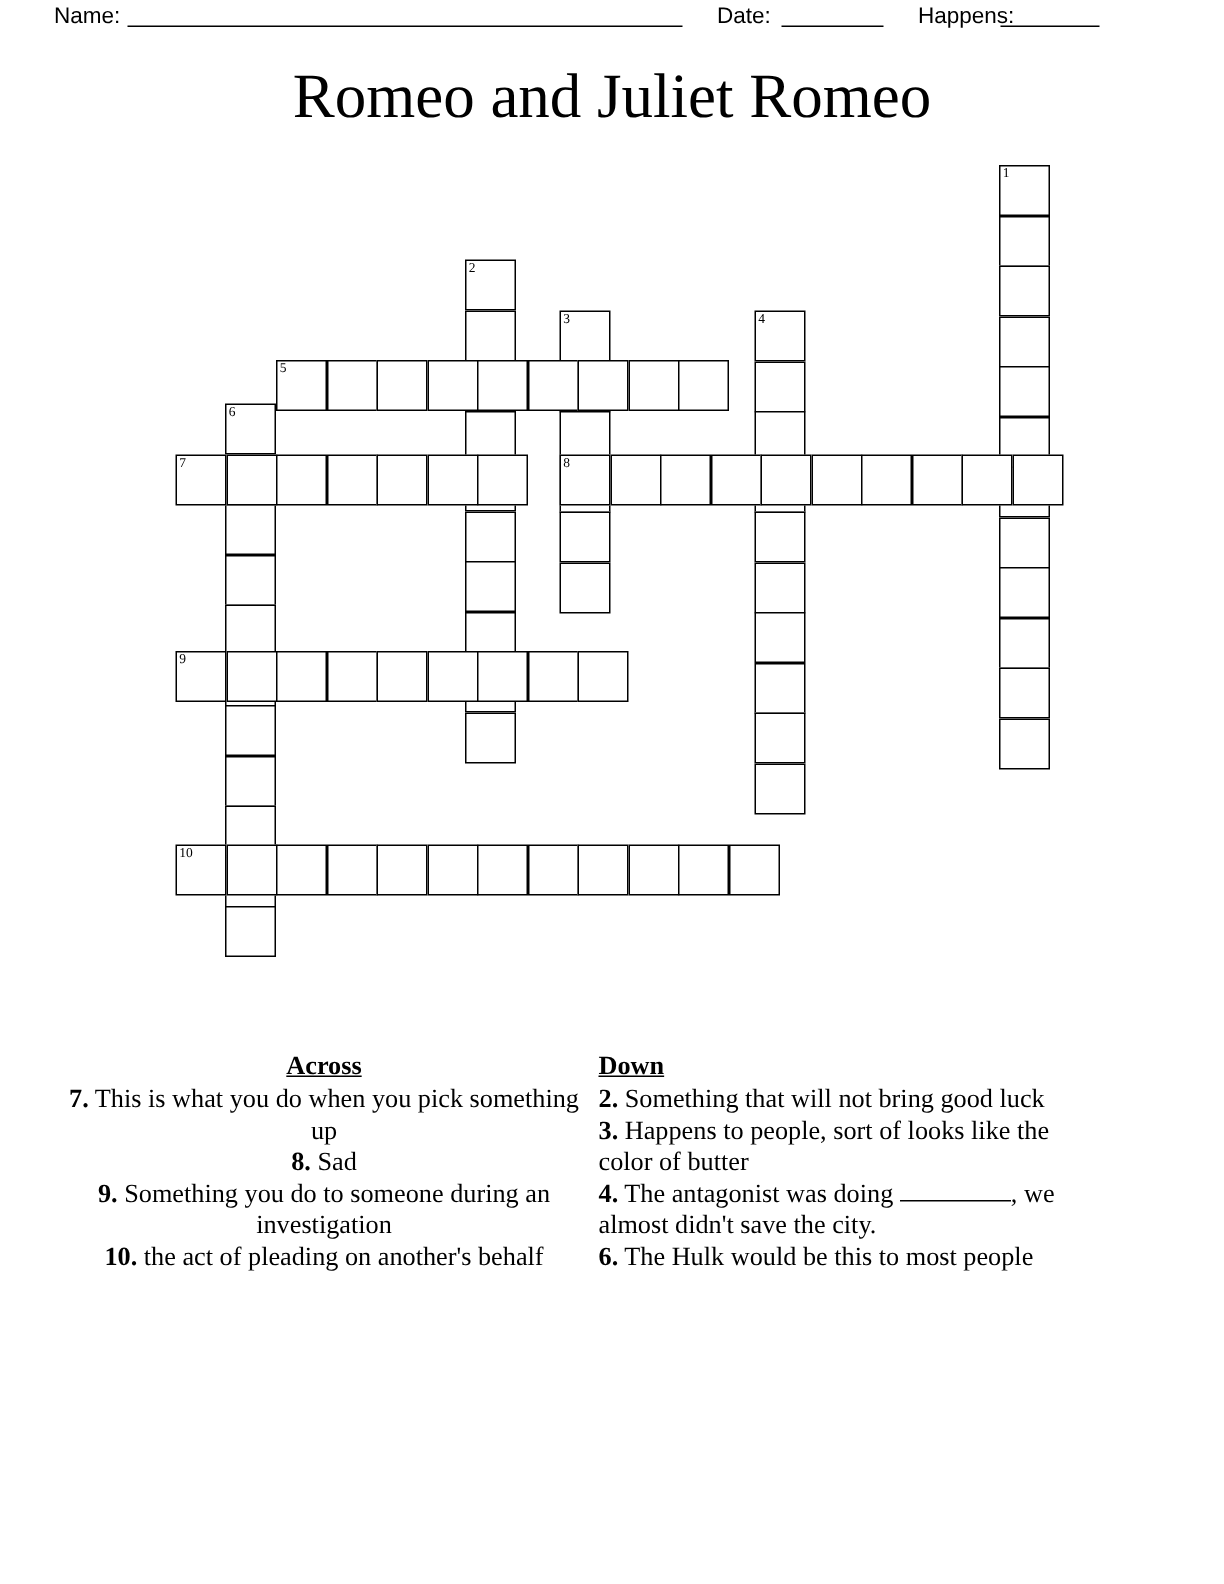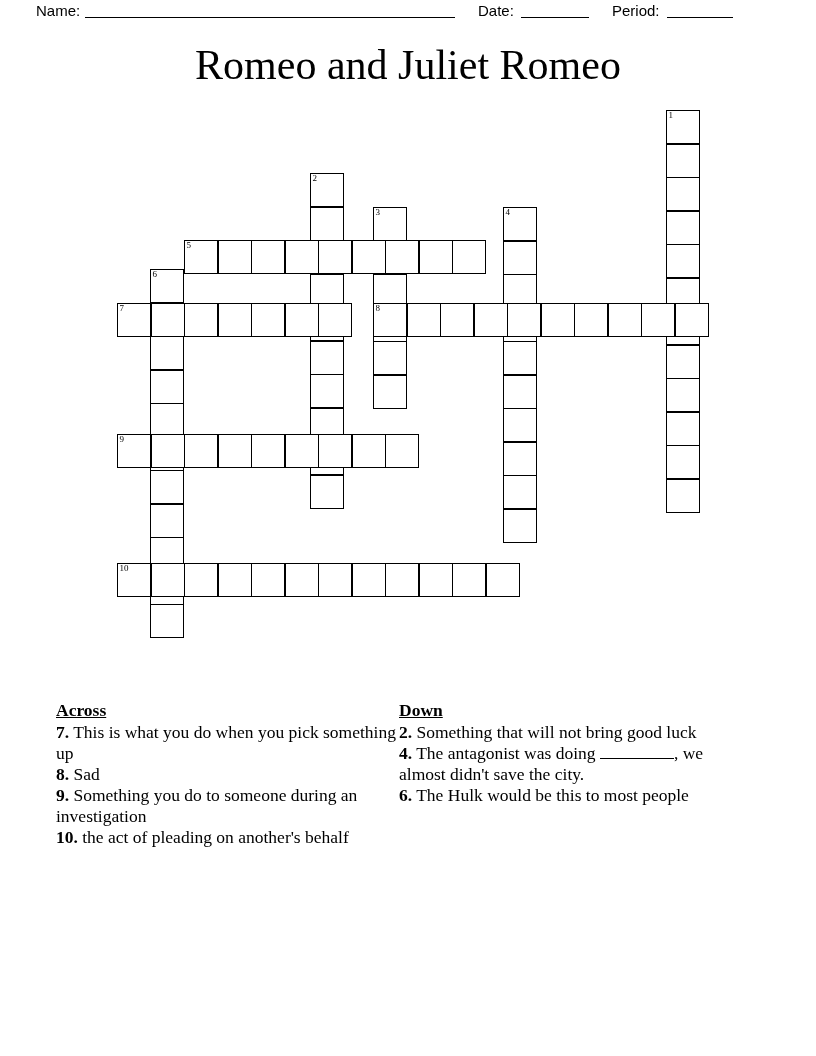"Period:" span.hdr-label { text: Period -> Happens }
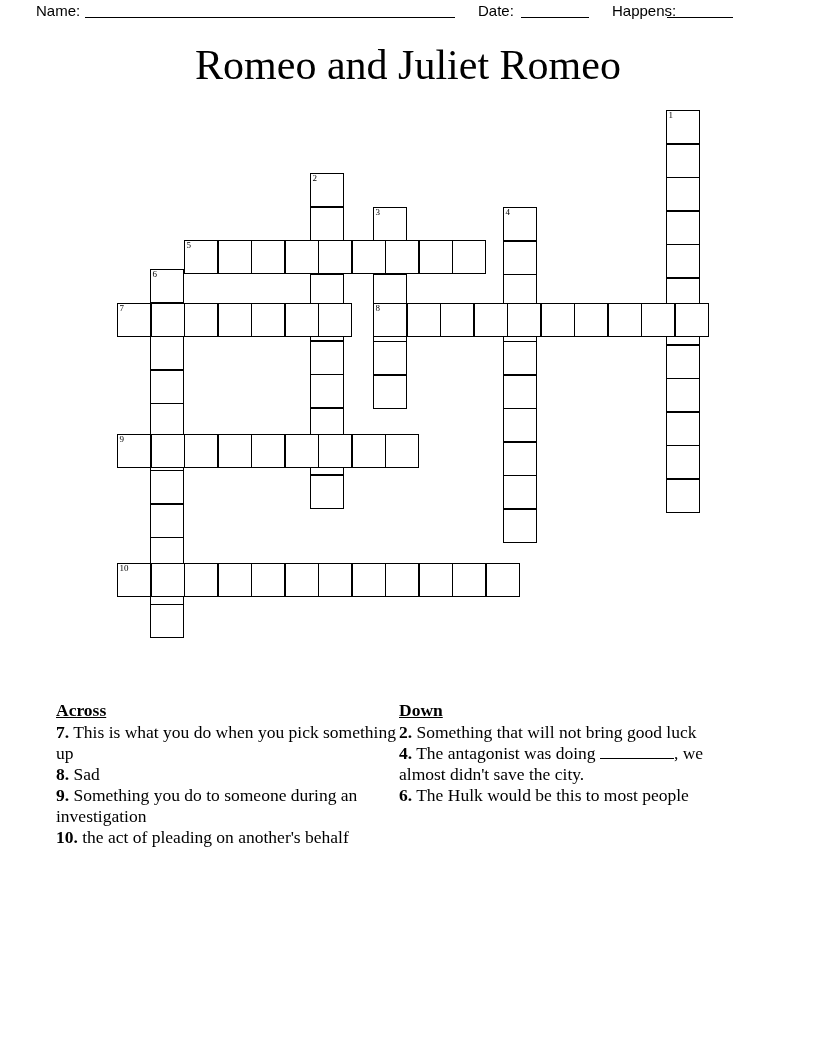"Across" #clues-across { left: 56px -> 46px; text-align: none -> center }
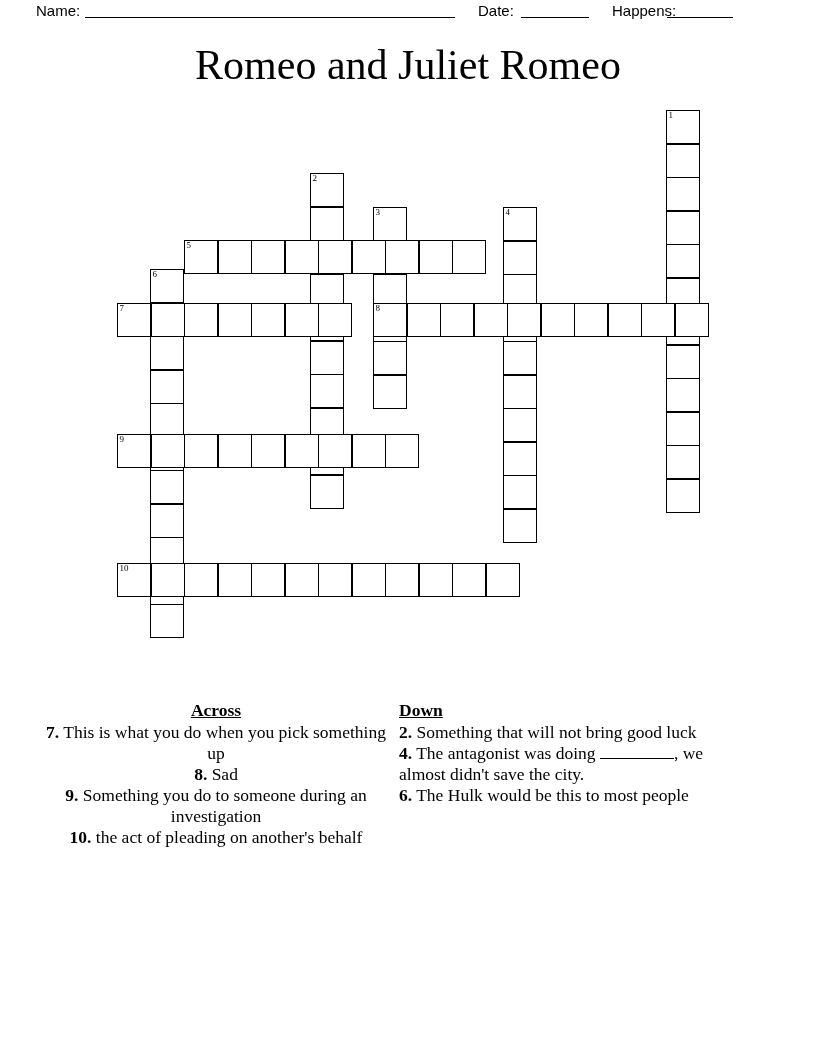"3. Happens to people, sort" p.clue-item { html: none -> <p><span>3.</span><span> Happens to people, sort of looks like the color of butter</span></p> }
